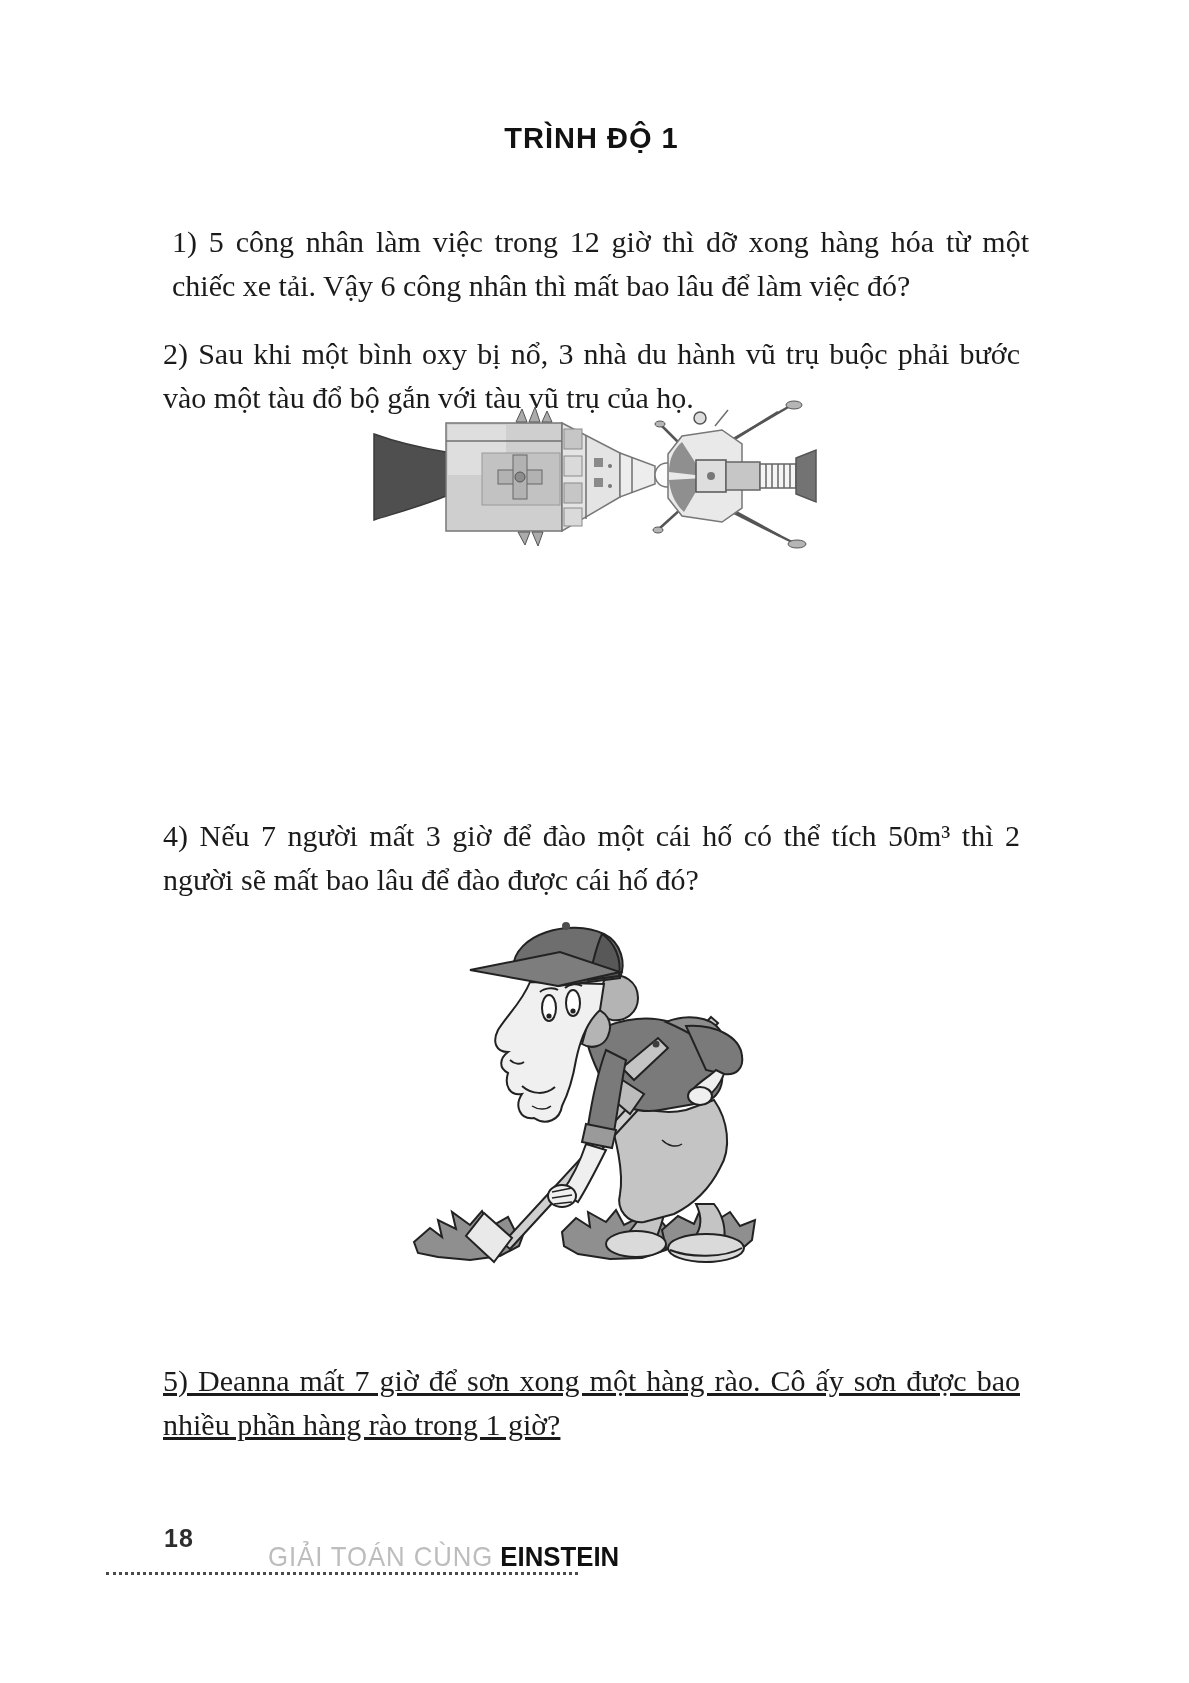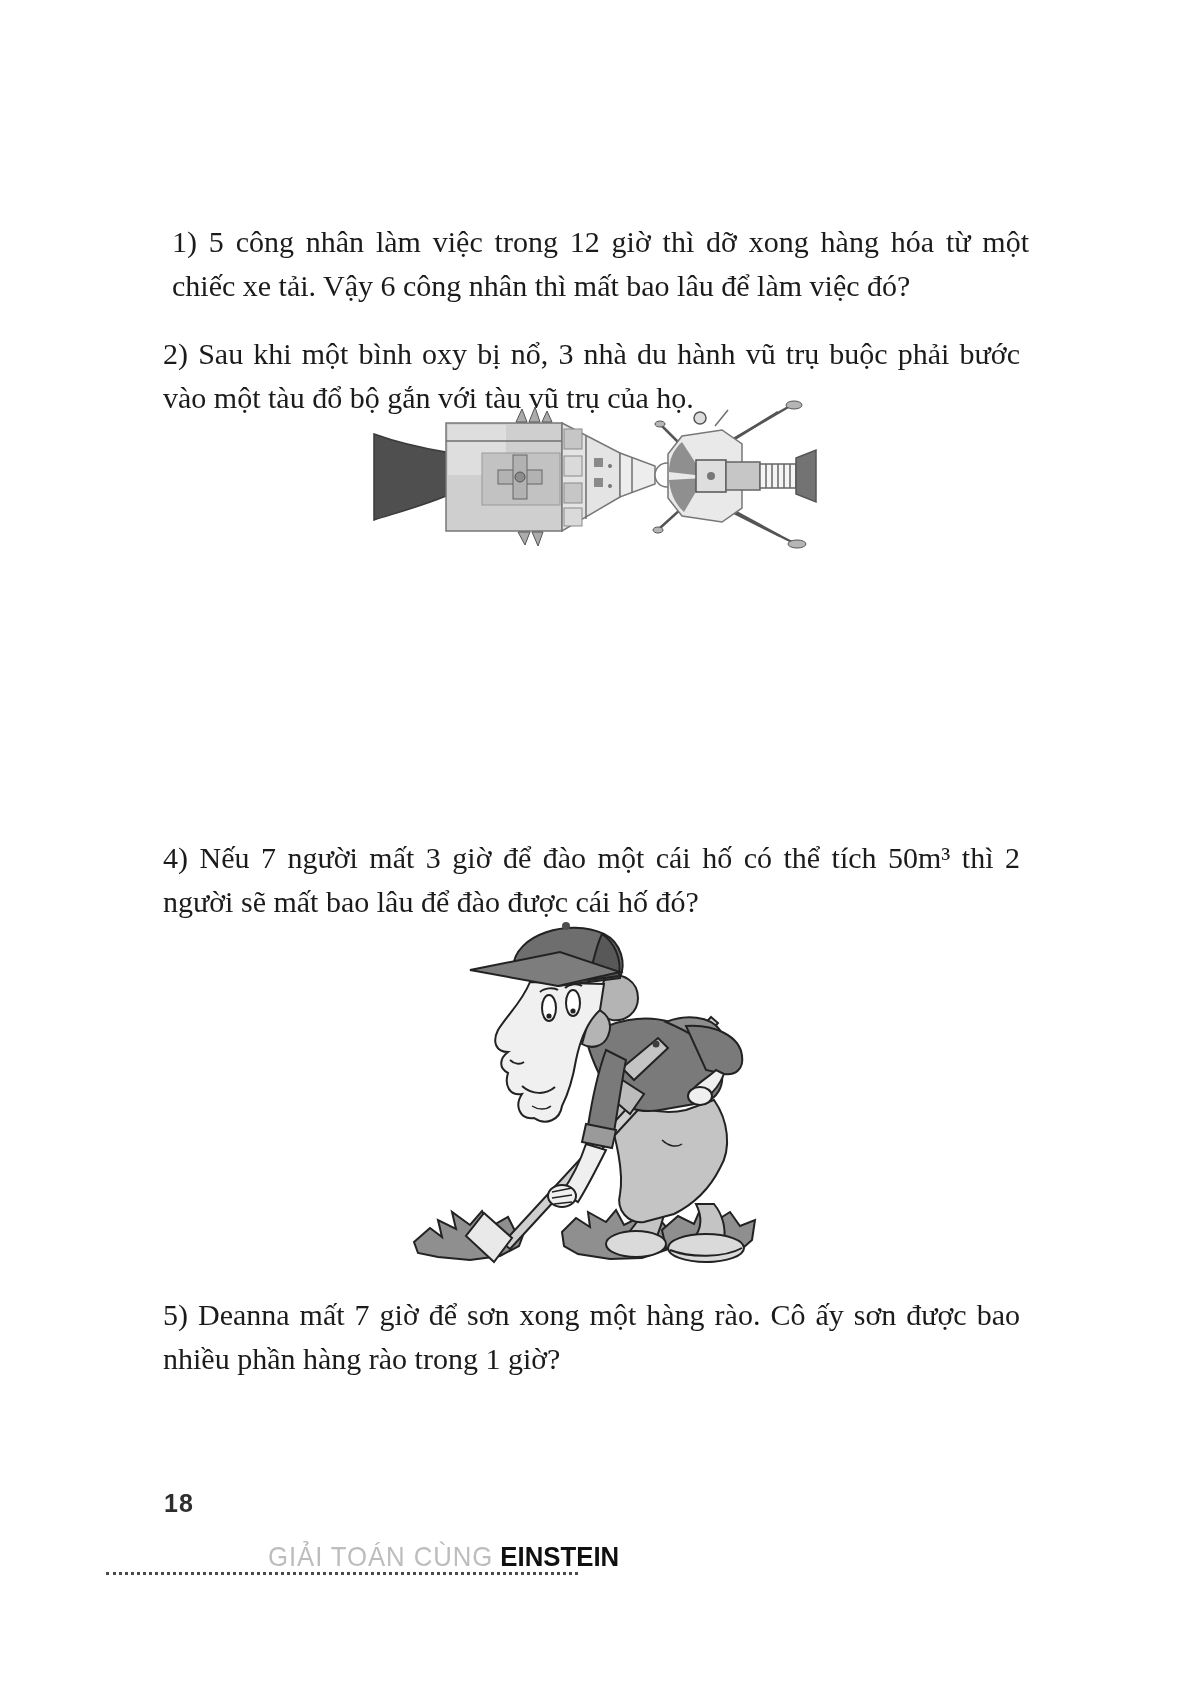"TRÌNH ĐỘ 1" div.title { html: none -> <div>TRÌNH ĐỘ 1</div> }
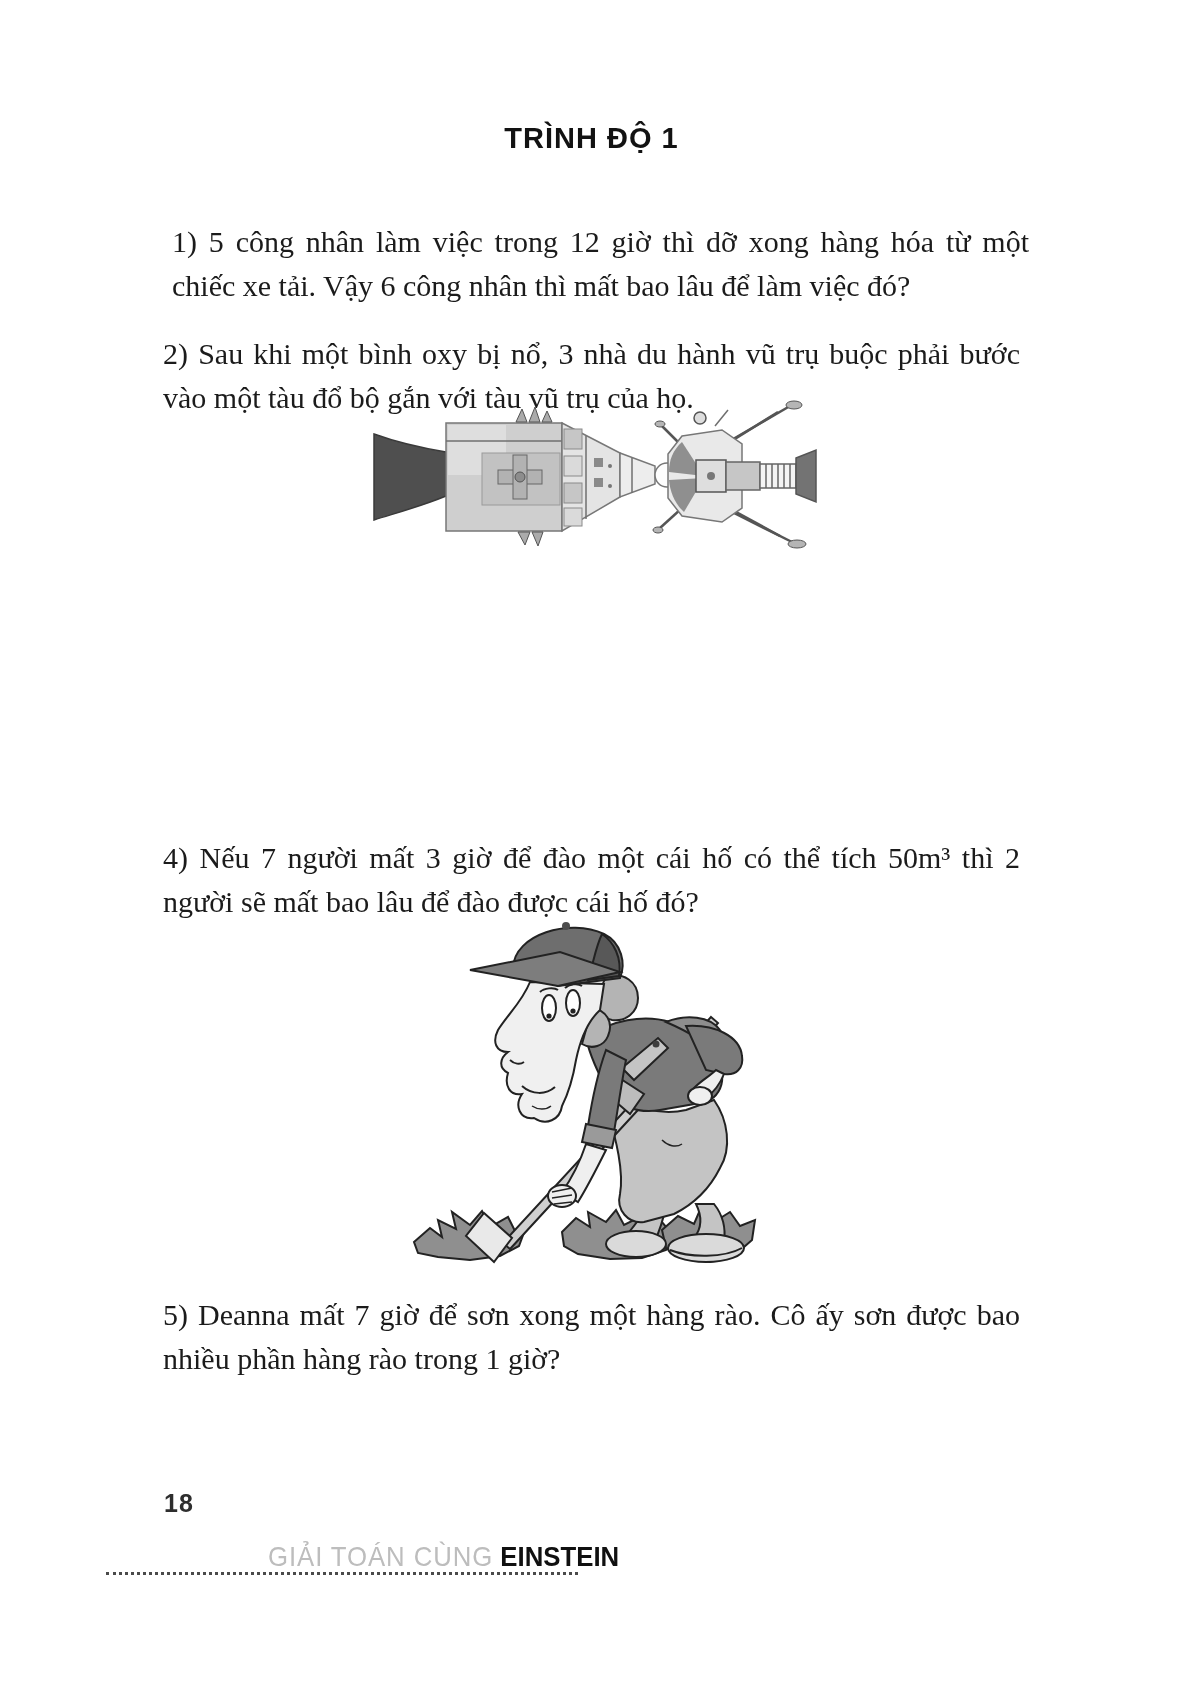"4) Nếu 7 người mất" #p4 { top: 796px -> 774px }
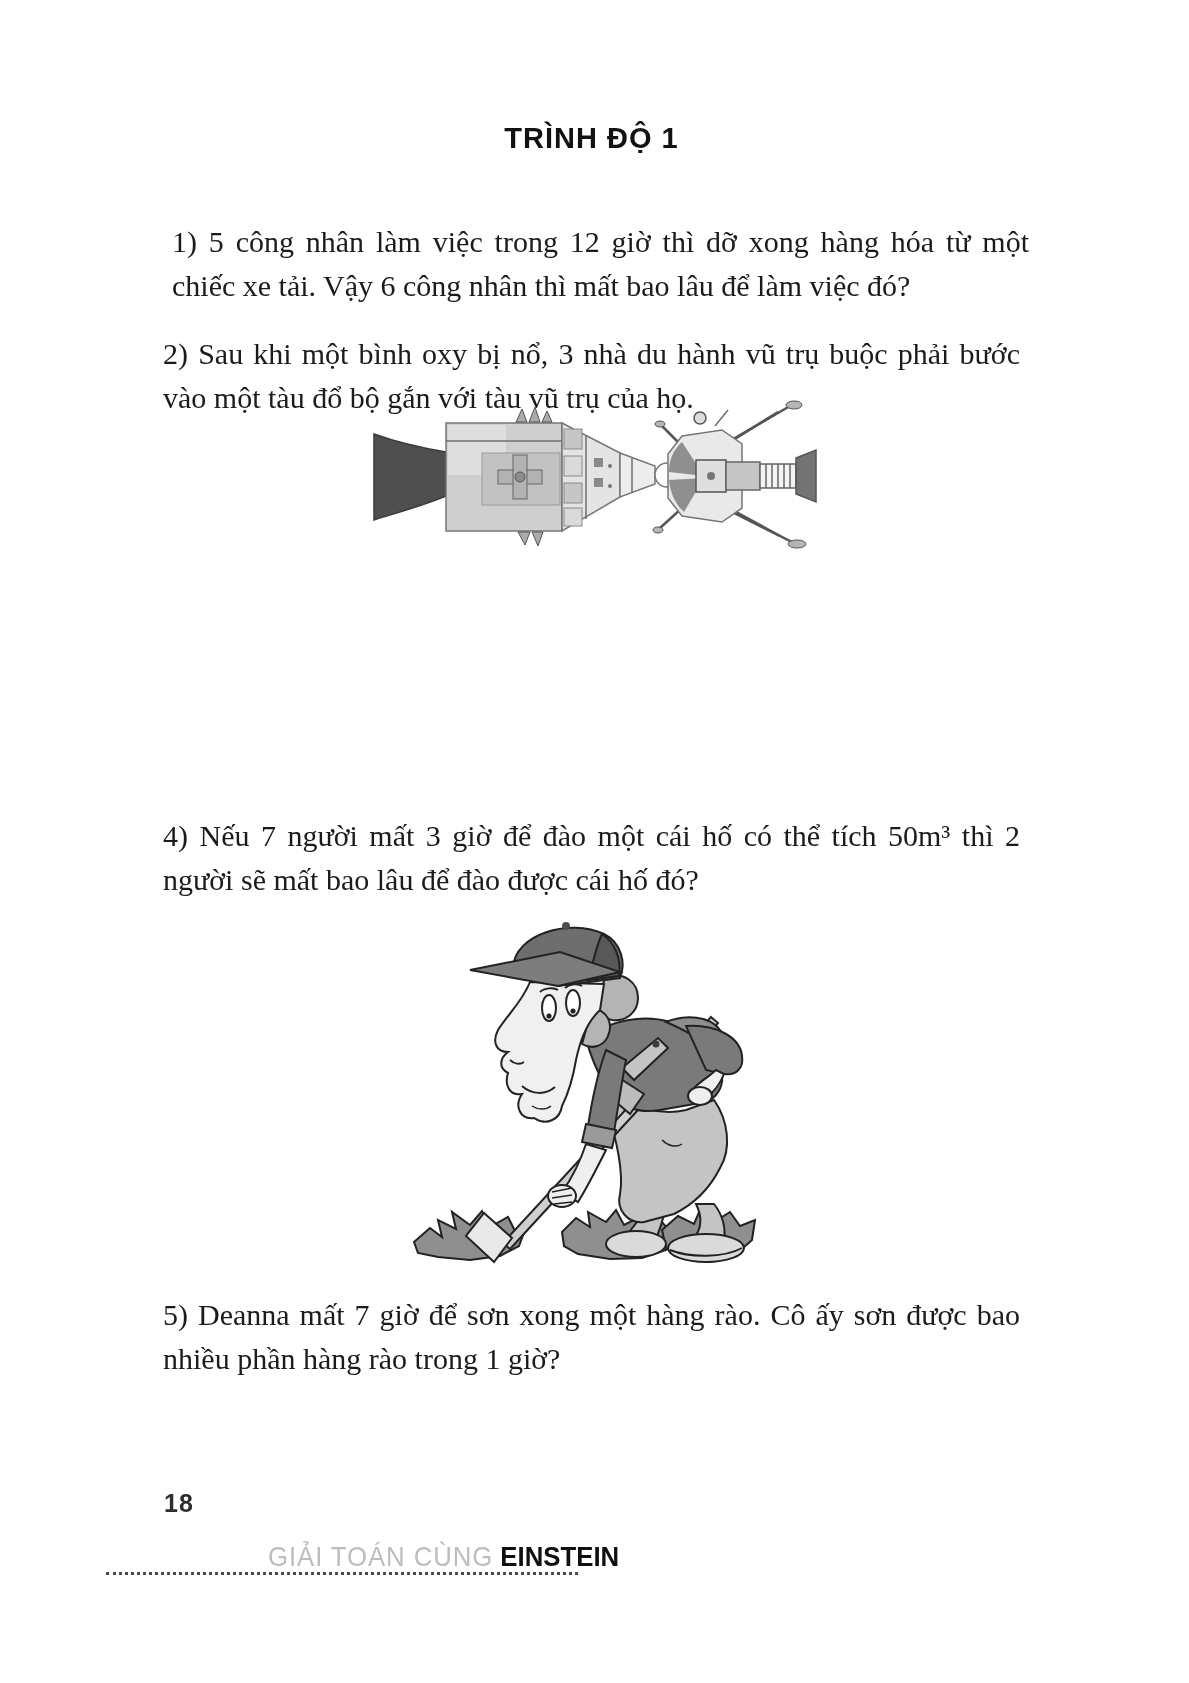"5) Deanna mất 7 giờ" #p5 { text-decoration: none -> underline; top: 1263px -> 1329px }
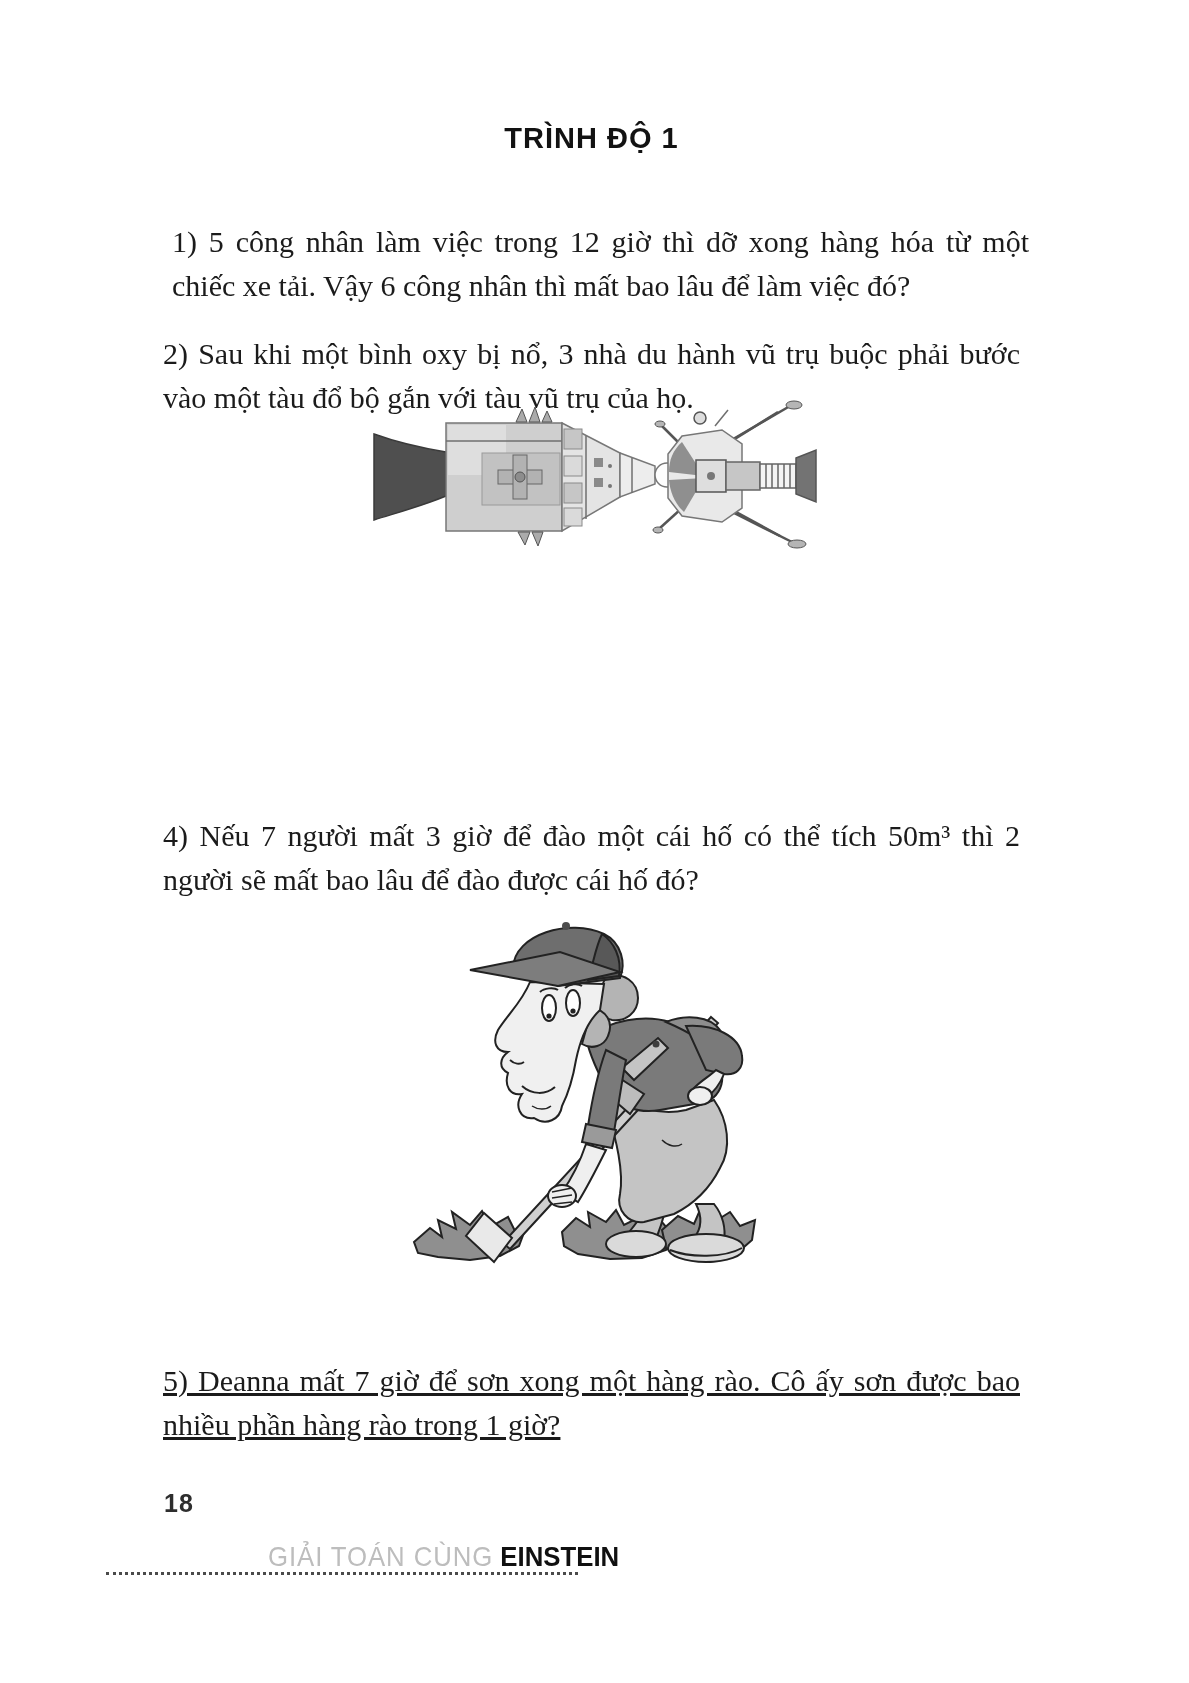"18" .footer-num { top: 1489px -> 1524px }
